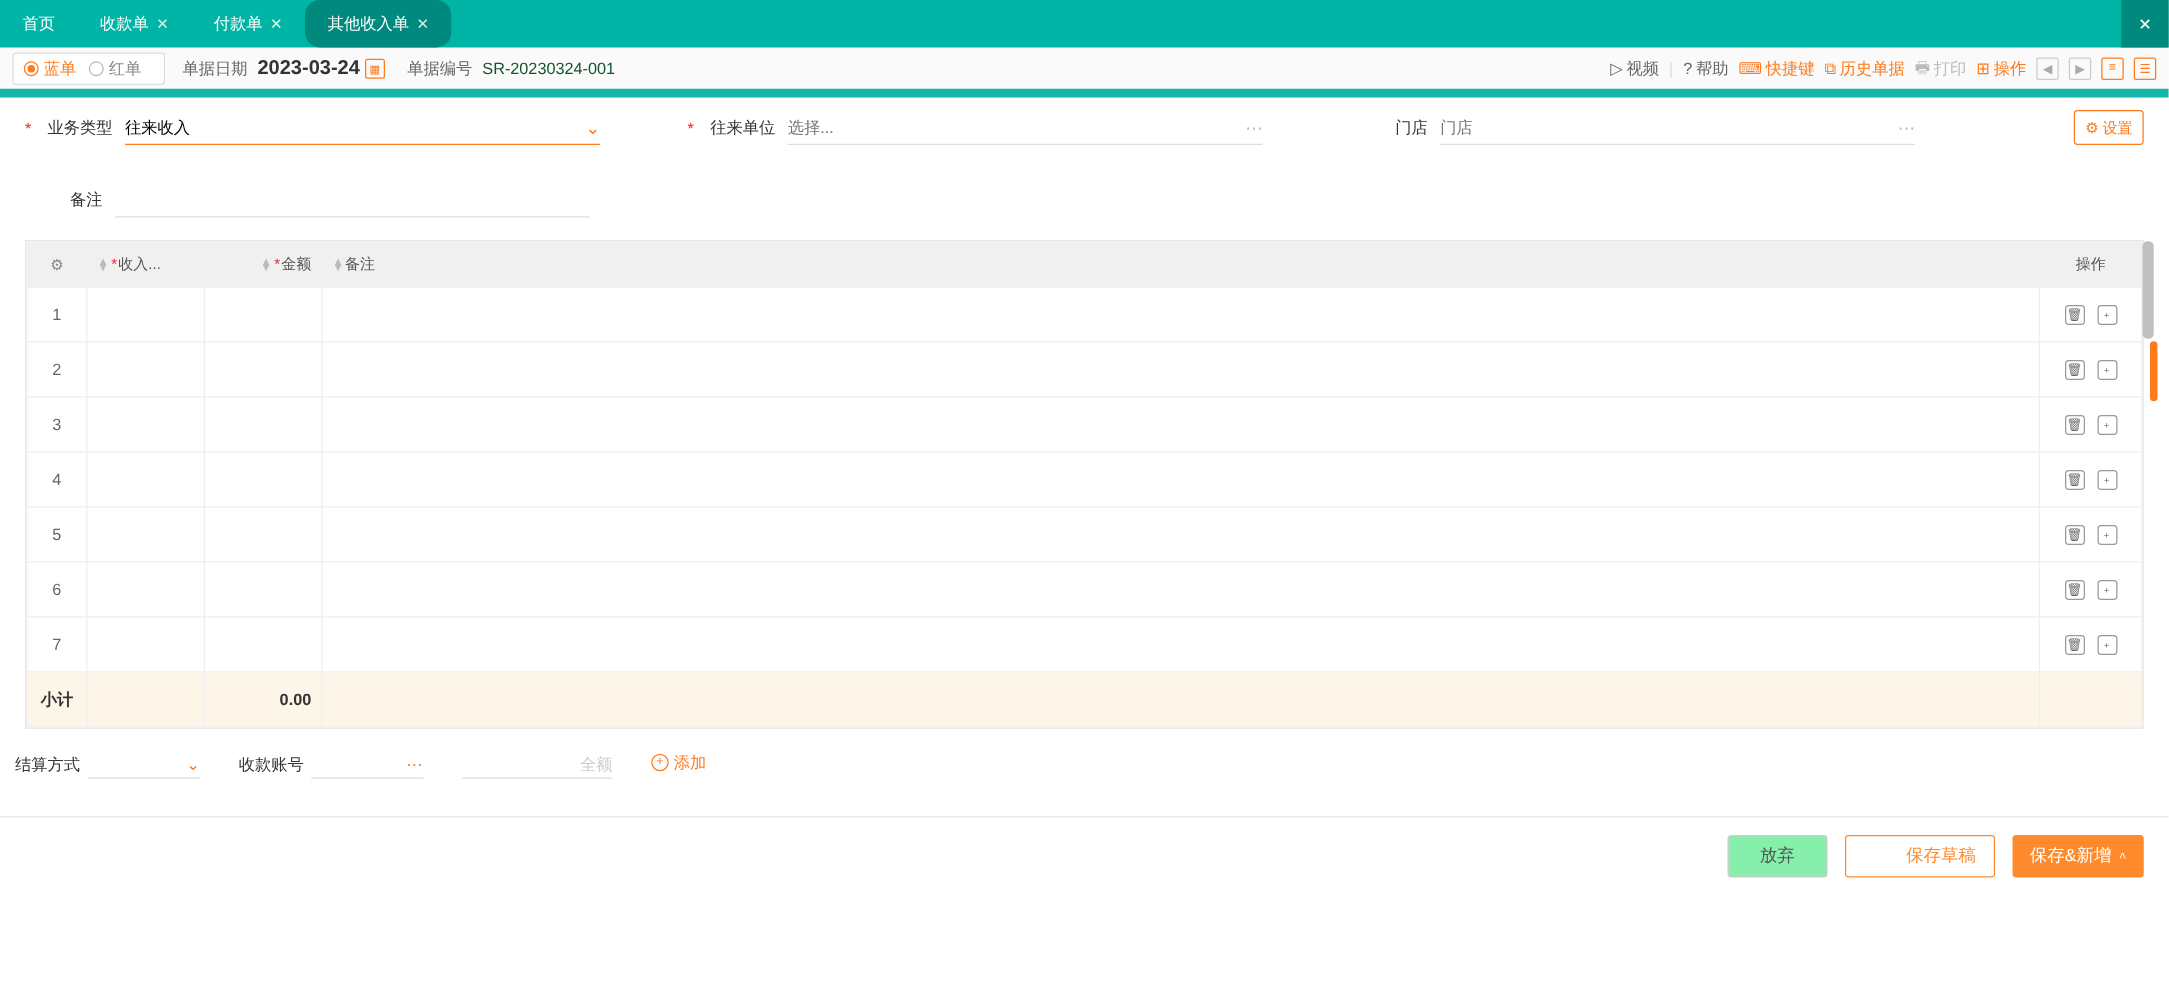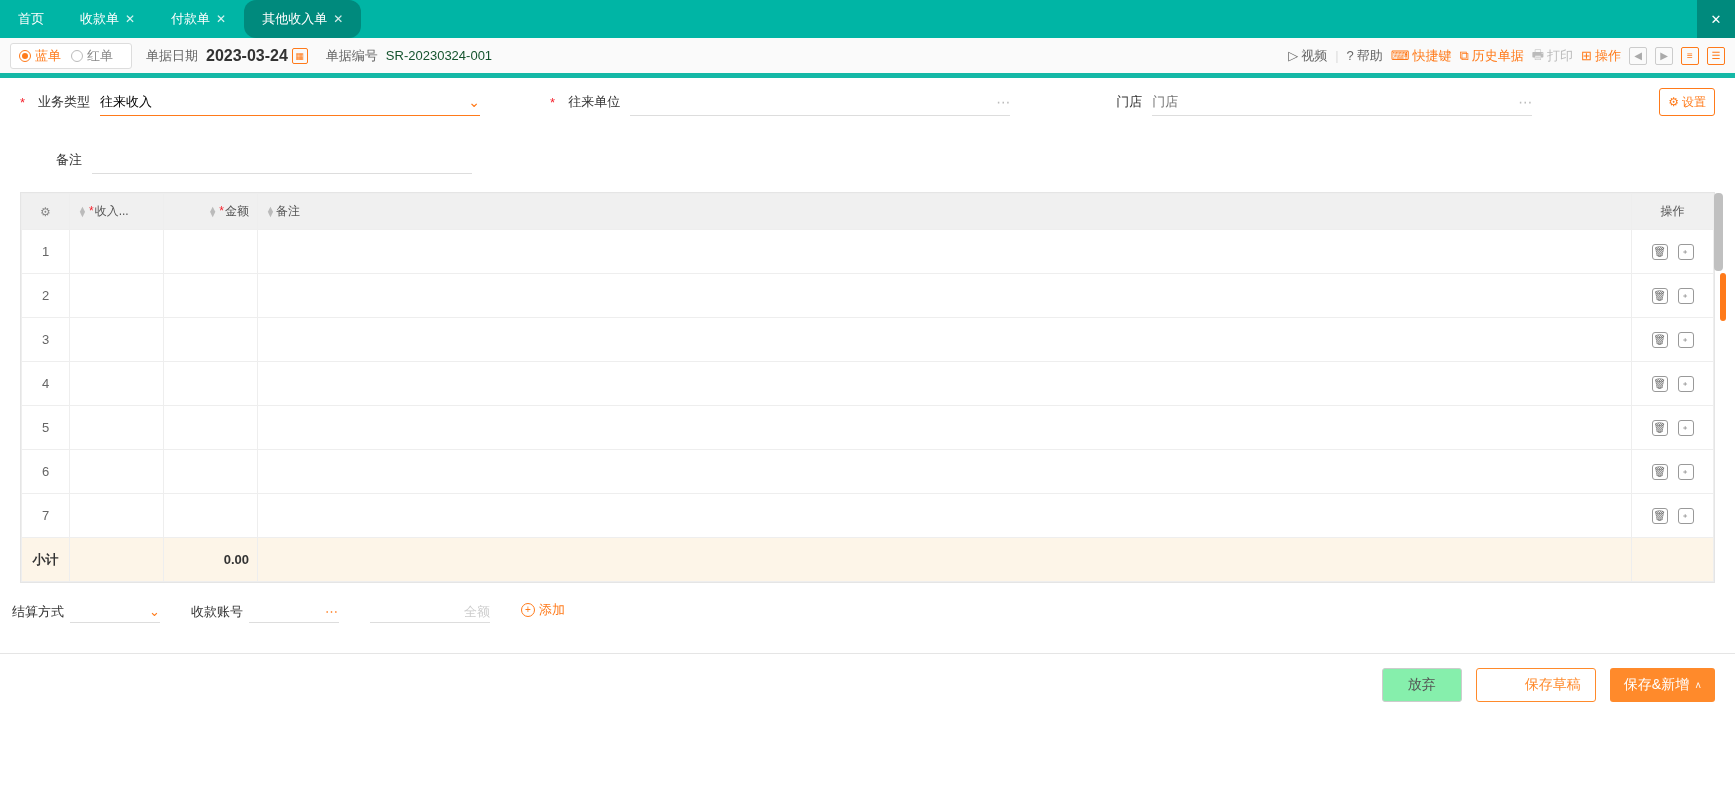"蓝单" .header-row { border-bottom: 5px solid #14b8a6 -> 7px solid #14b8a6 }
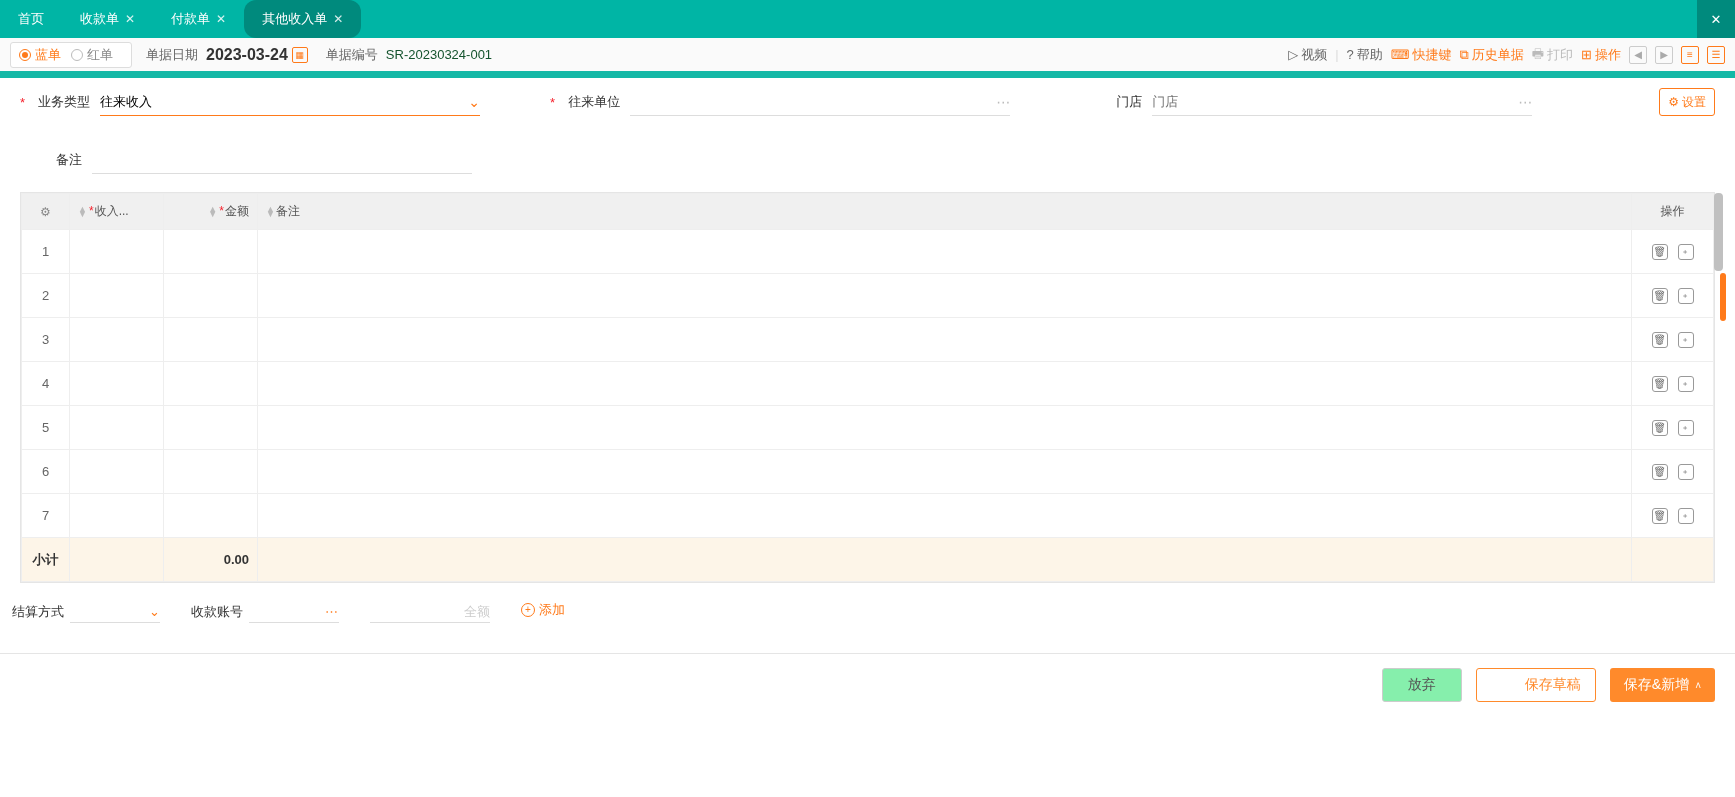"选择..." input { html: none -> <input> }
